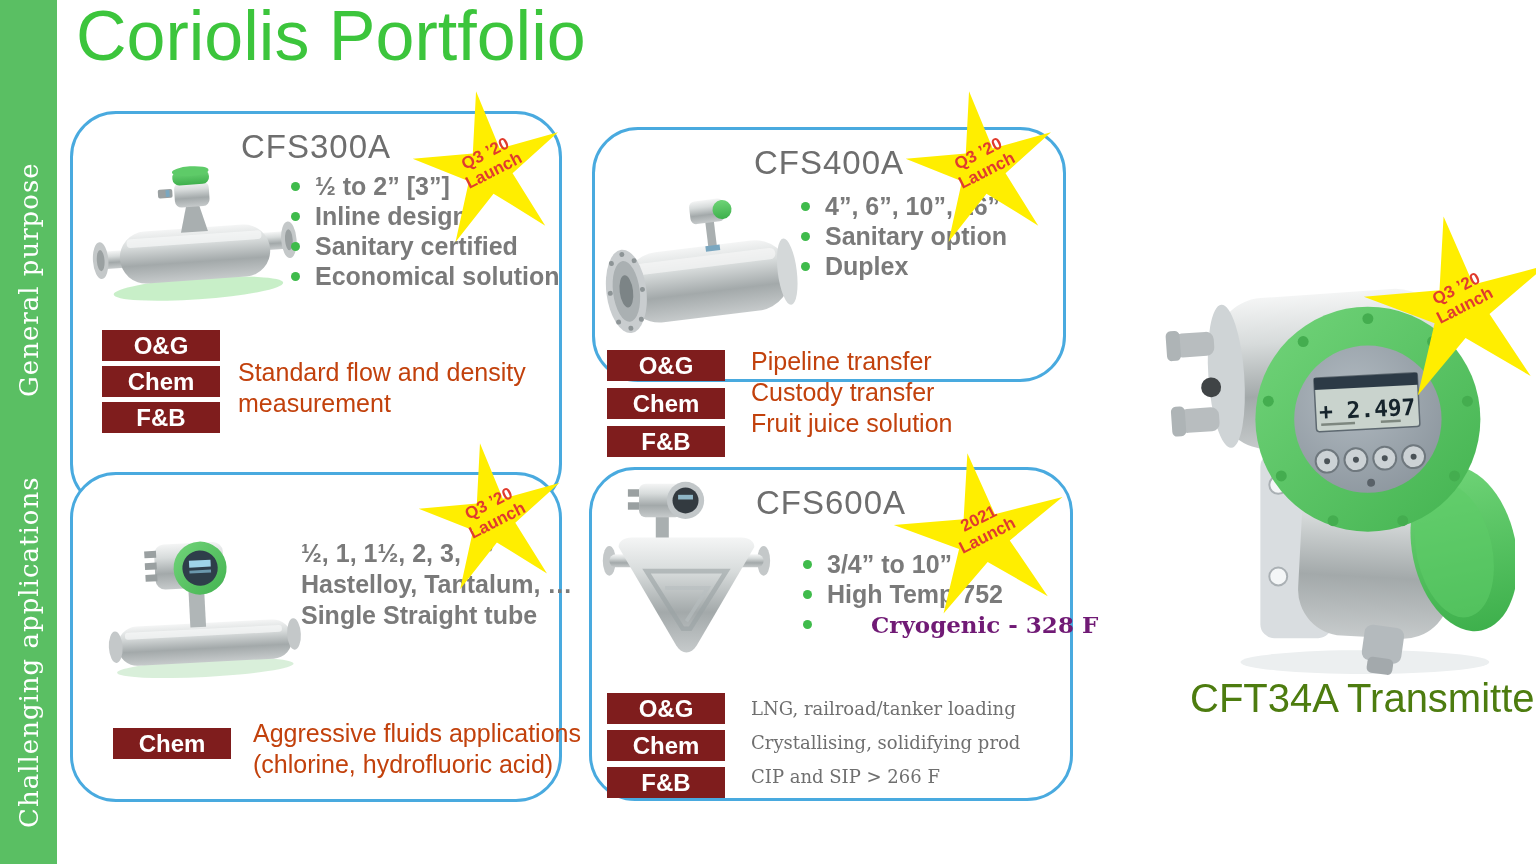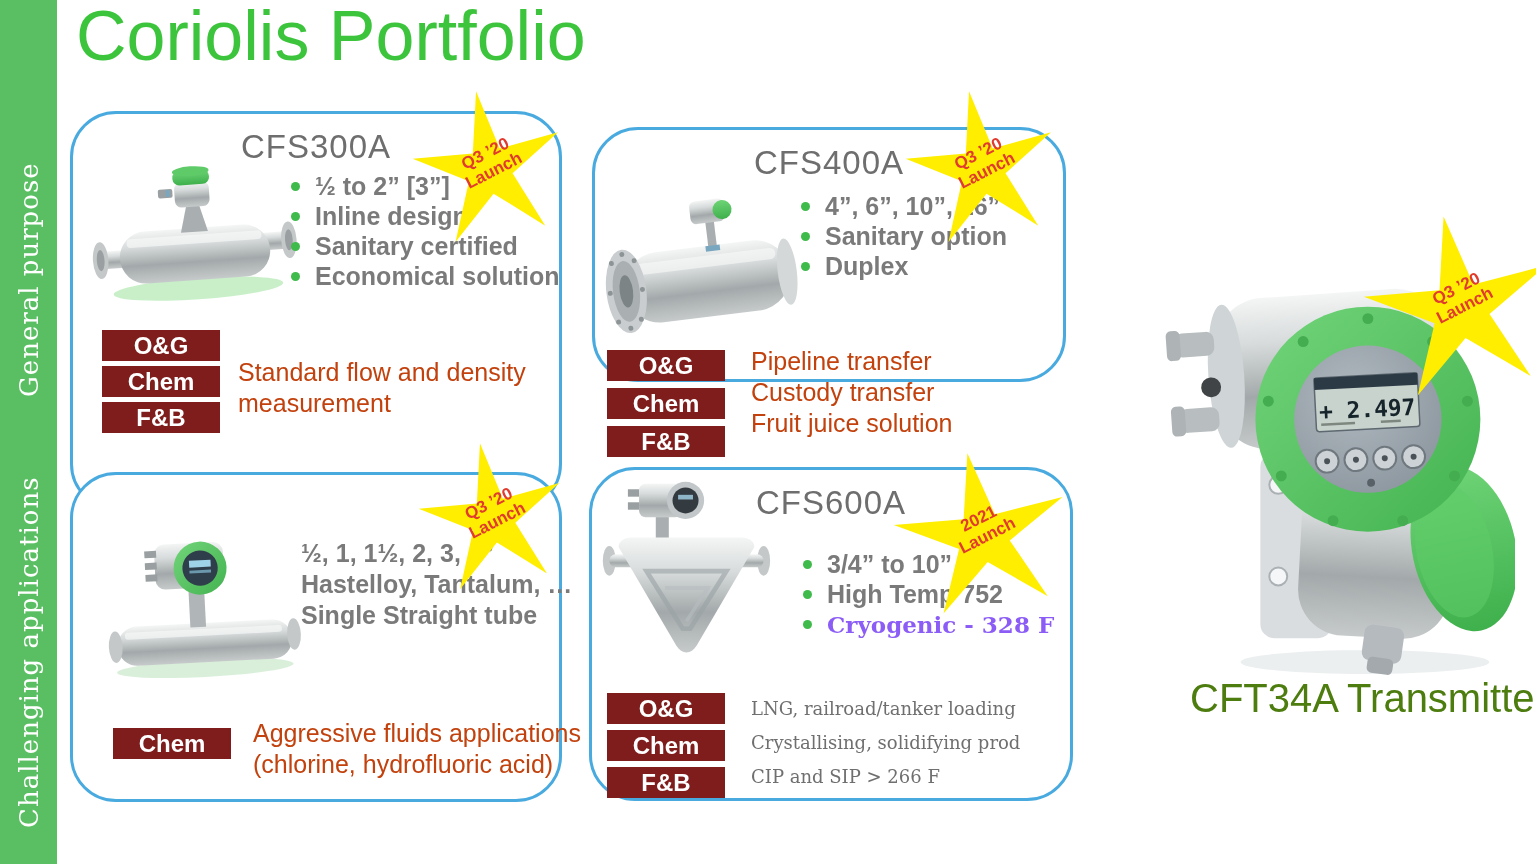"Cryogenic - 328 F" .serif { color: #8b5cf6 -> #701a75; margin-left: none -> 44px }
